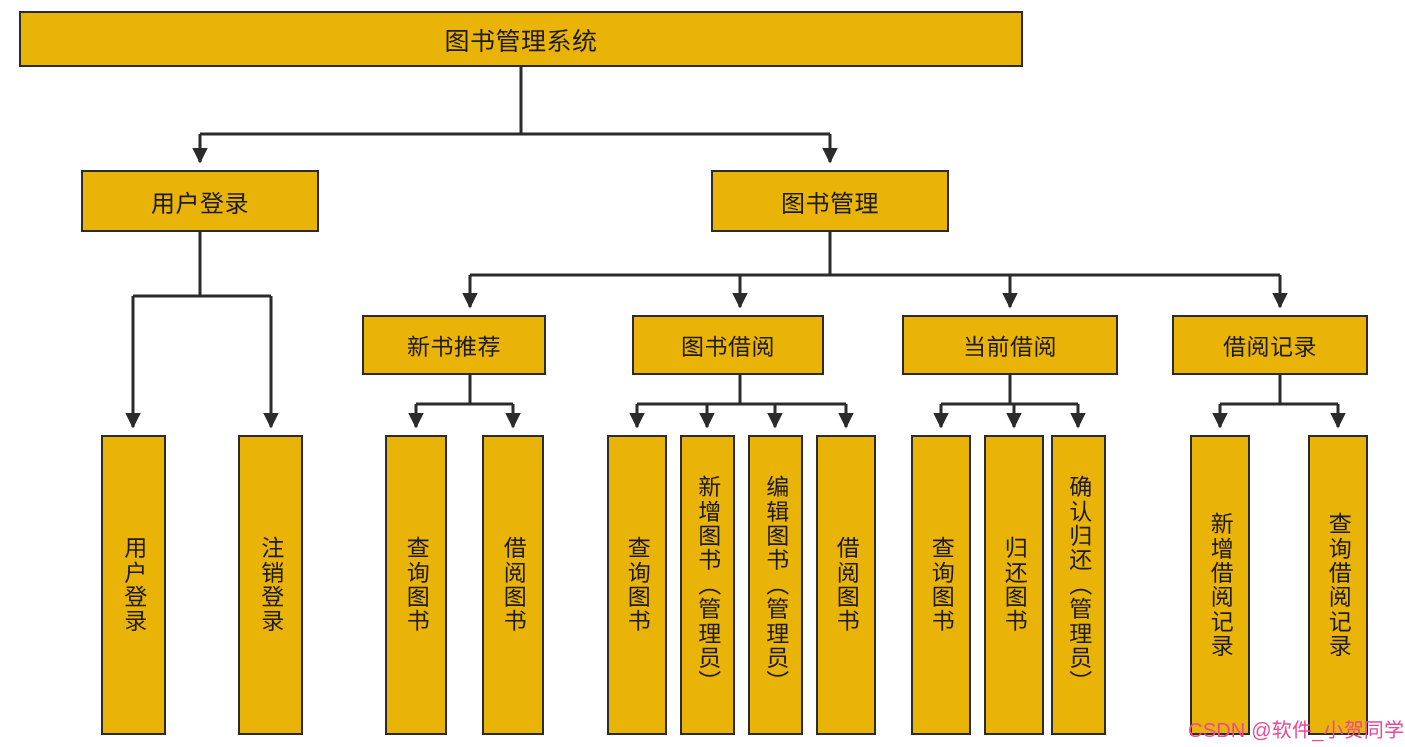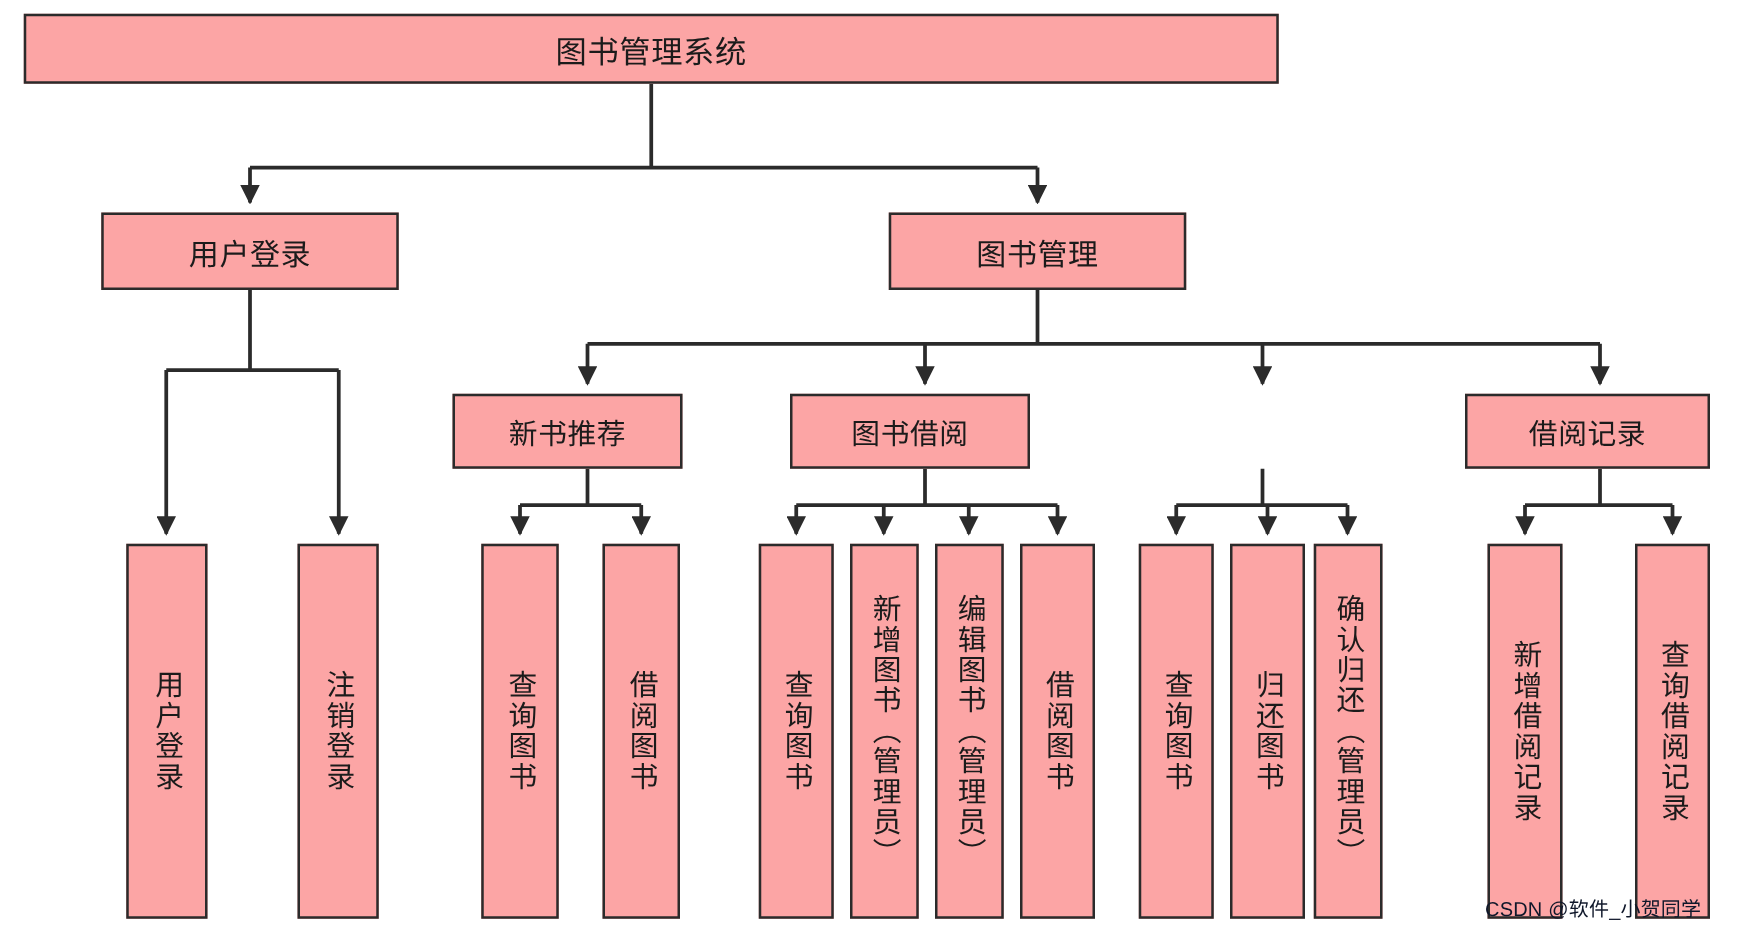"图书管理系统" .node { background: #fca5a5 -> #eab308 }
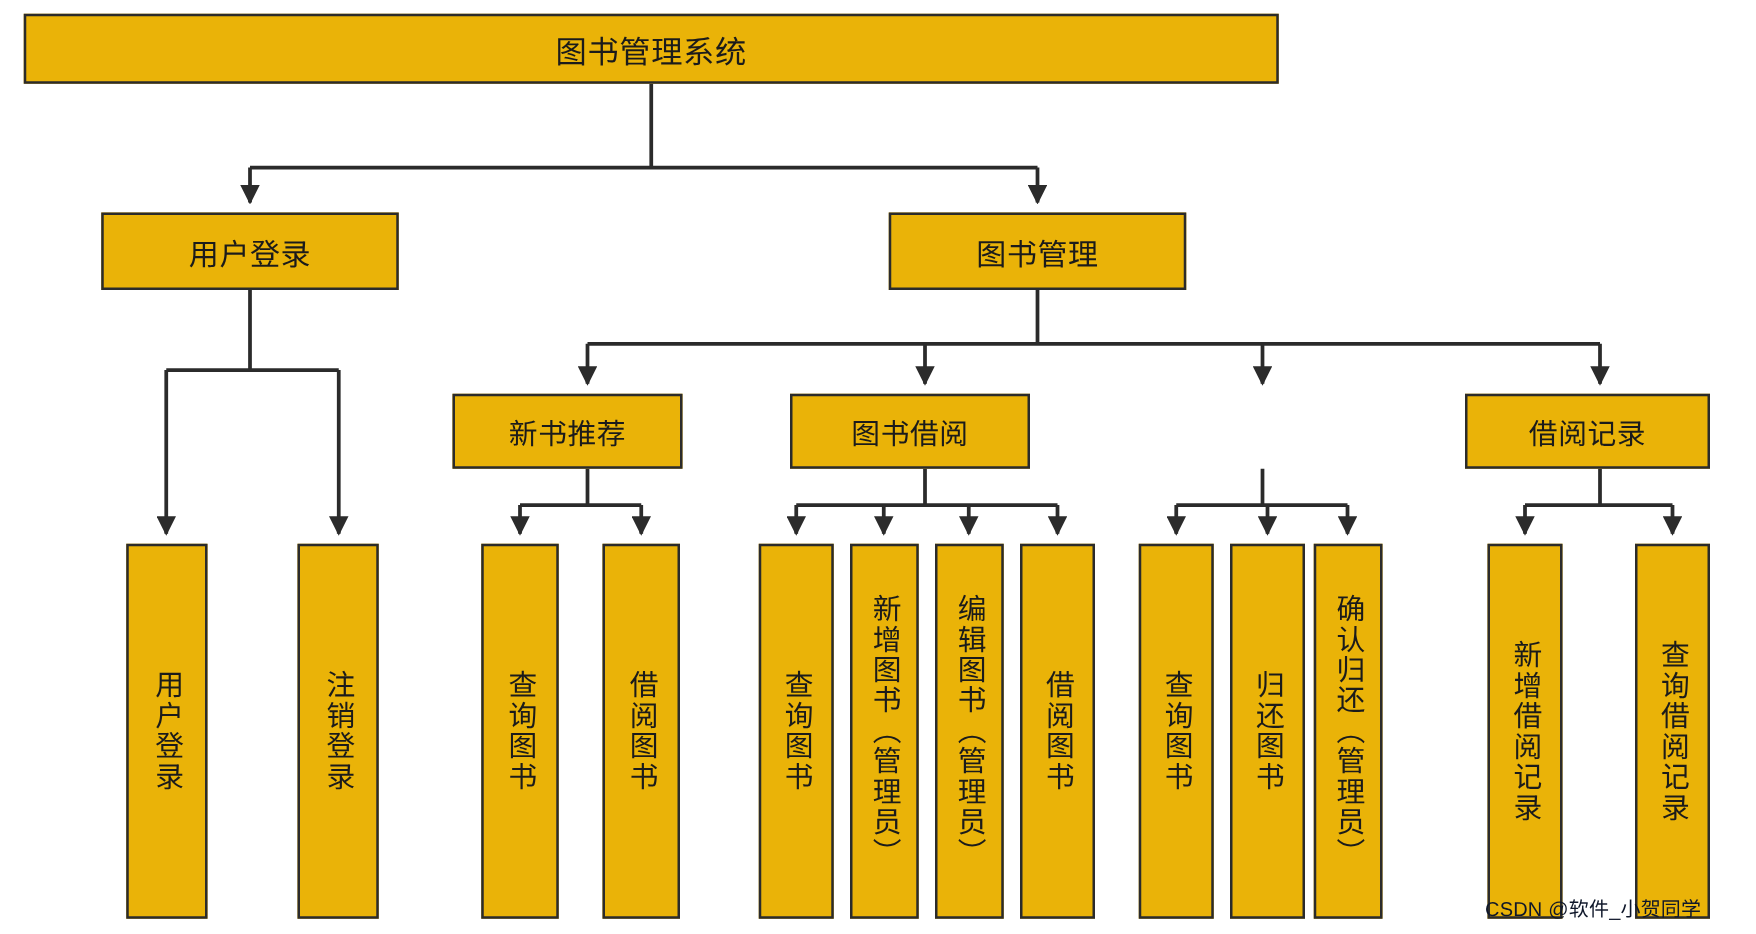"当前借阅" div.node { html: none -> <div> <span>当前借阅</span> </div> }
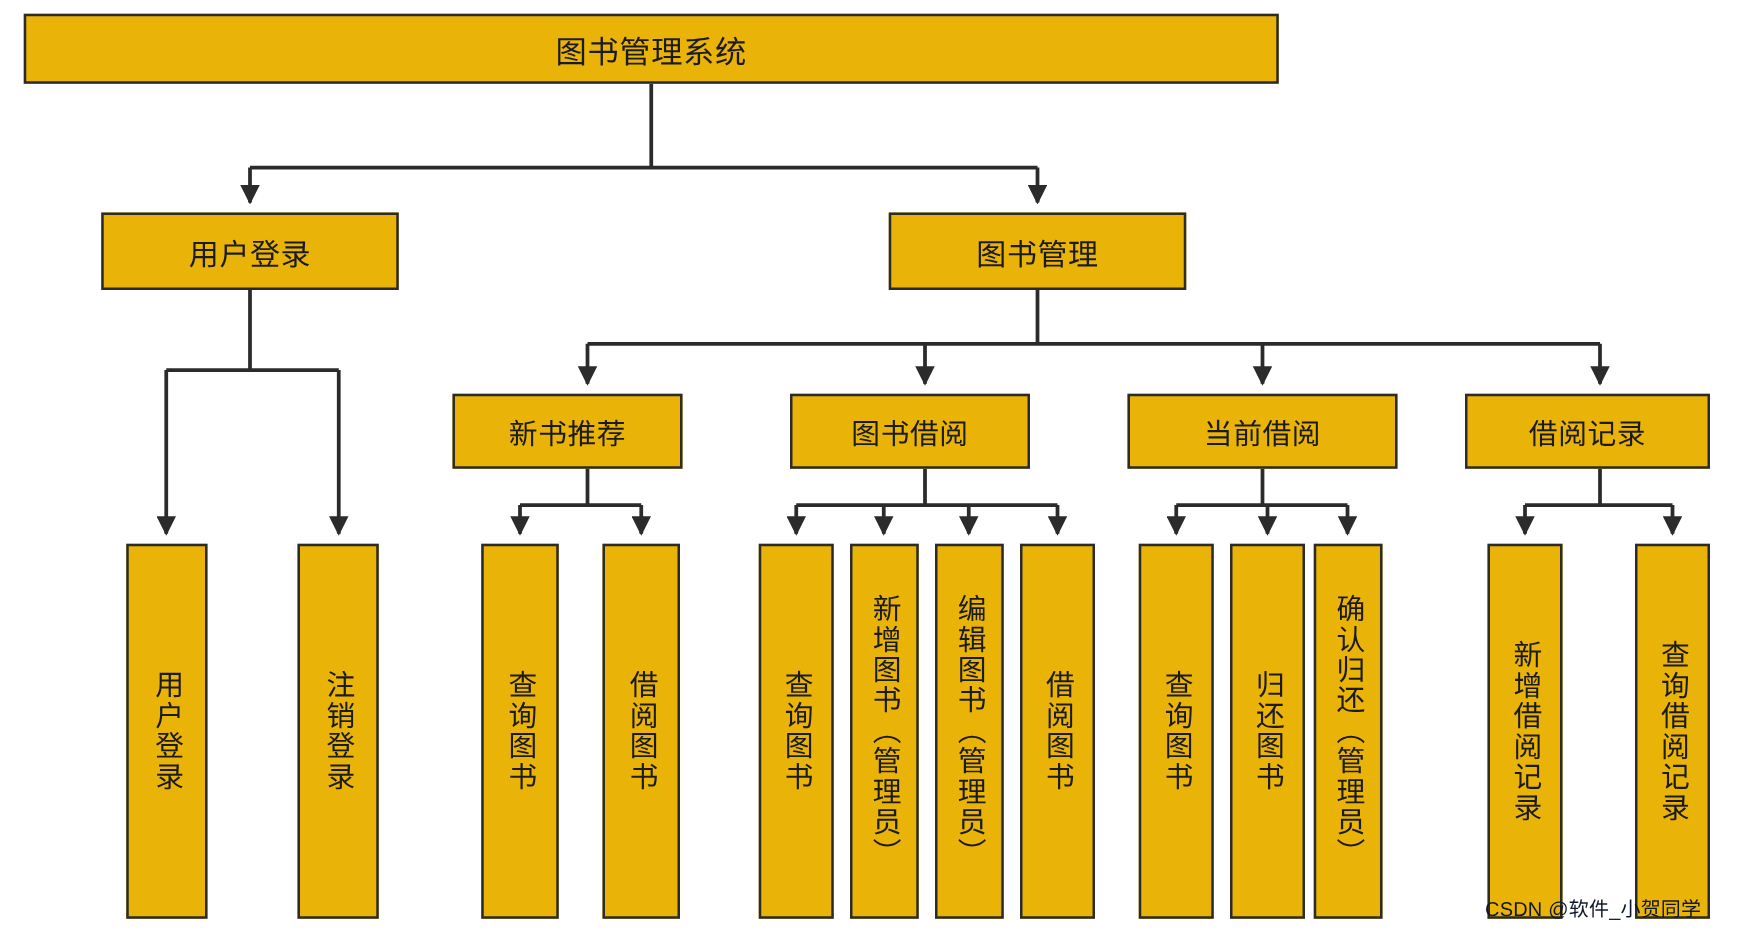"CSDN @软件_小贺同学" .watermark { color: #0f172a -> #ec4899; font-size: 16px -> 20px }
